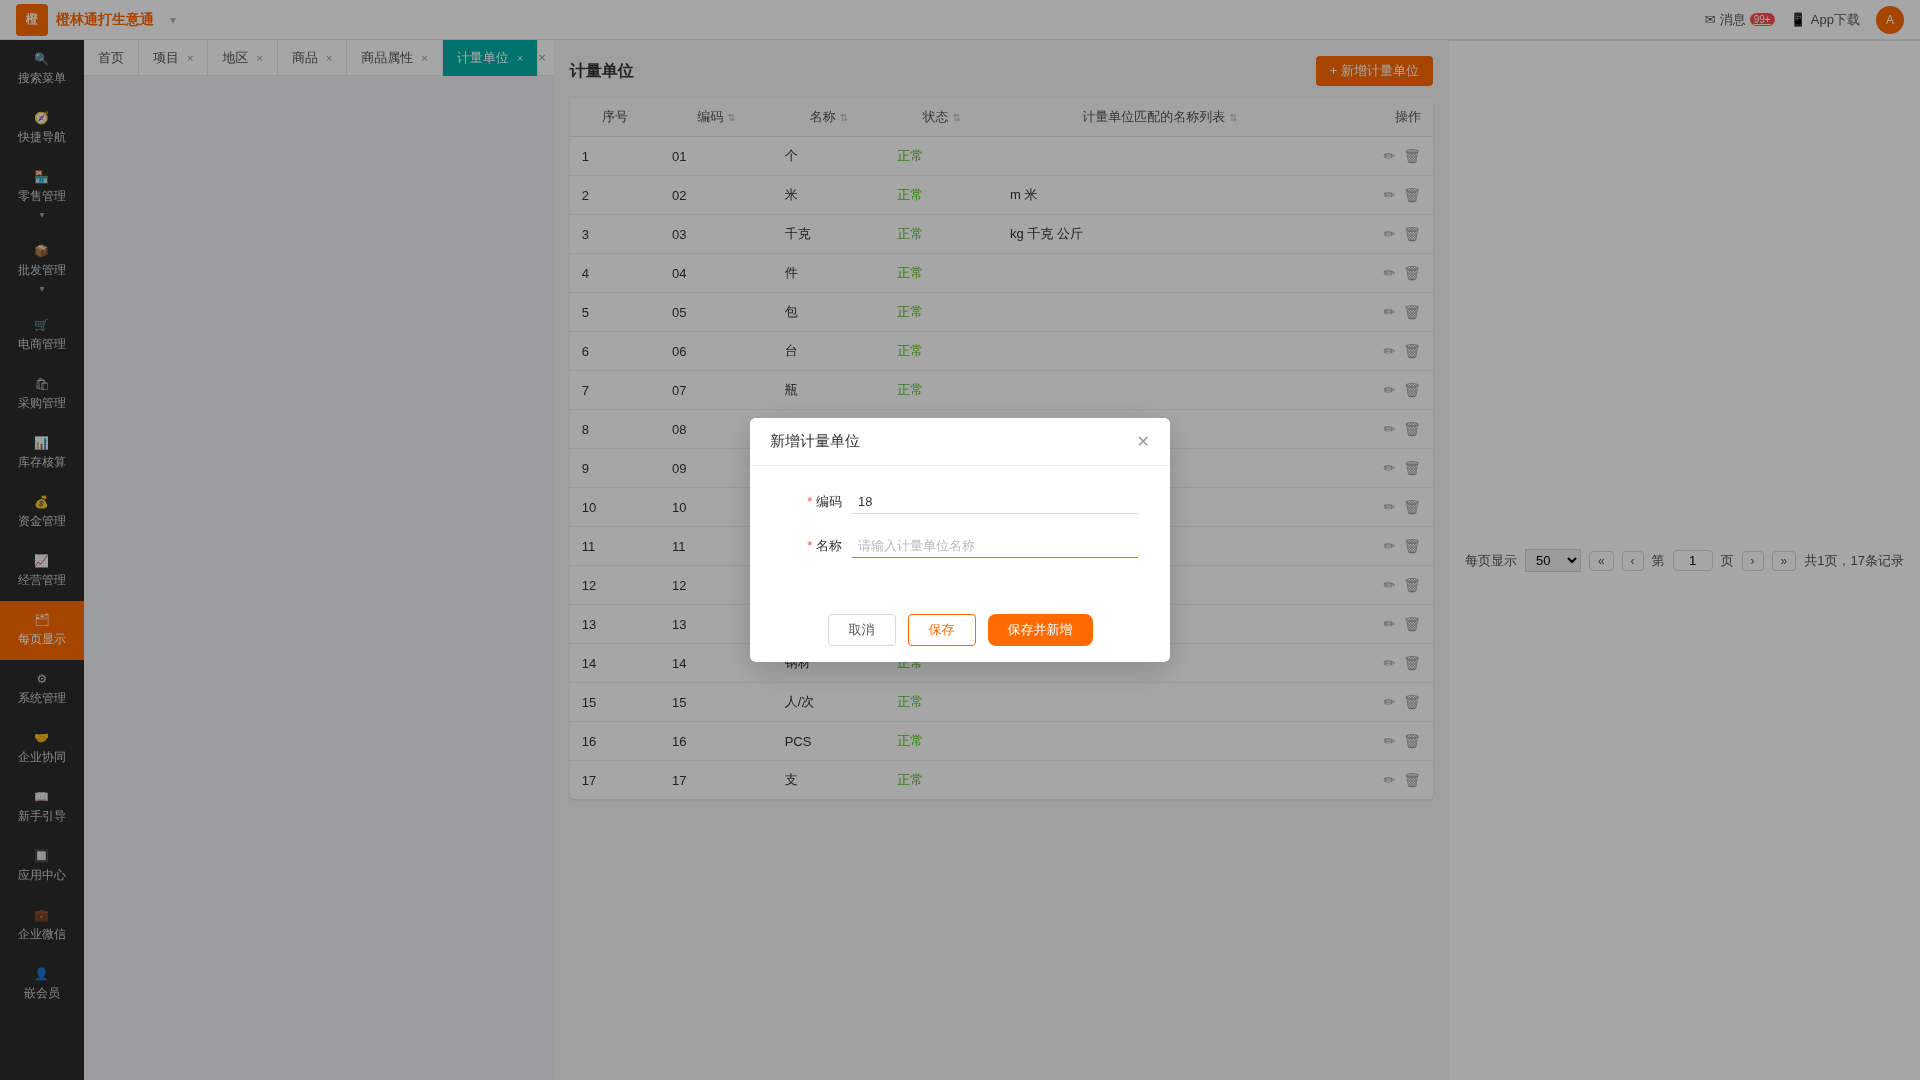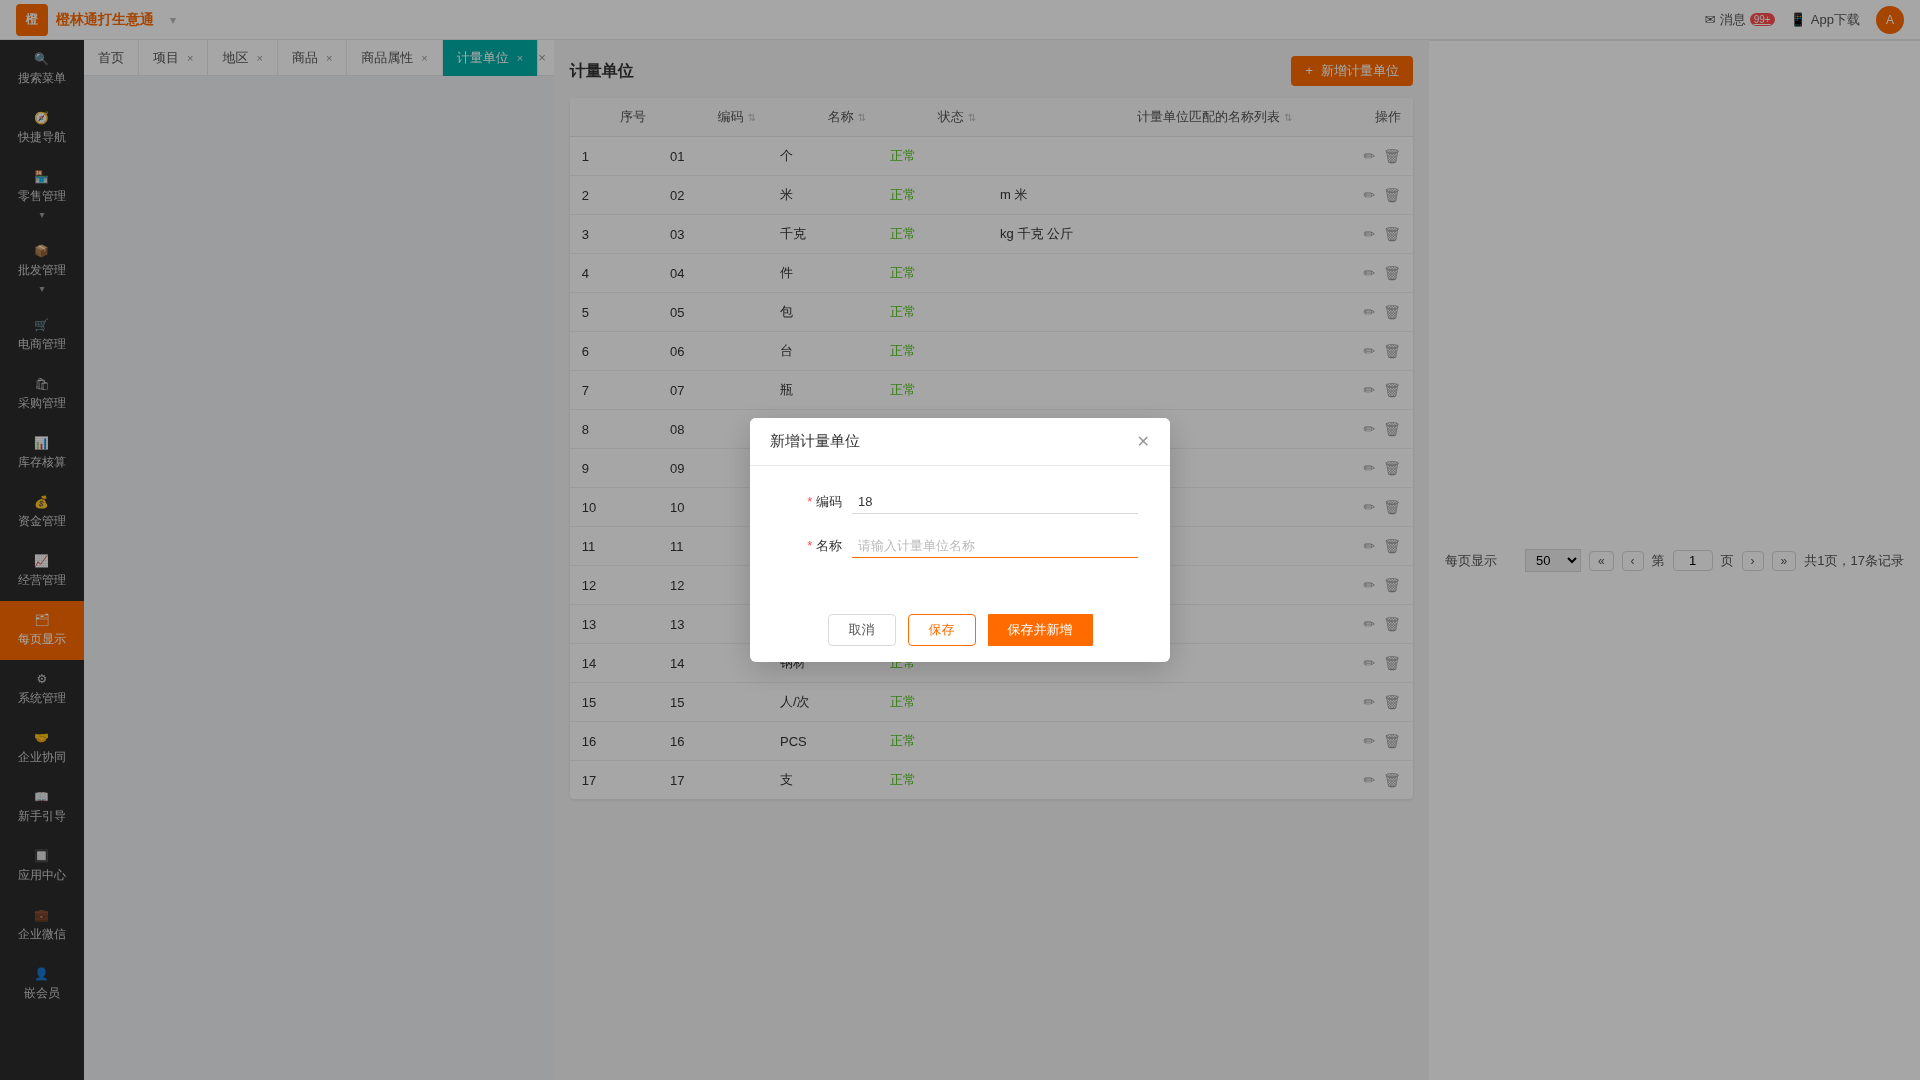"+ 新增计量单位" .add-btn { font-family: Liberation Mono, monospace -> none }
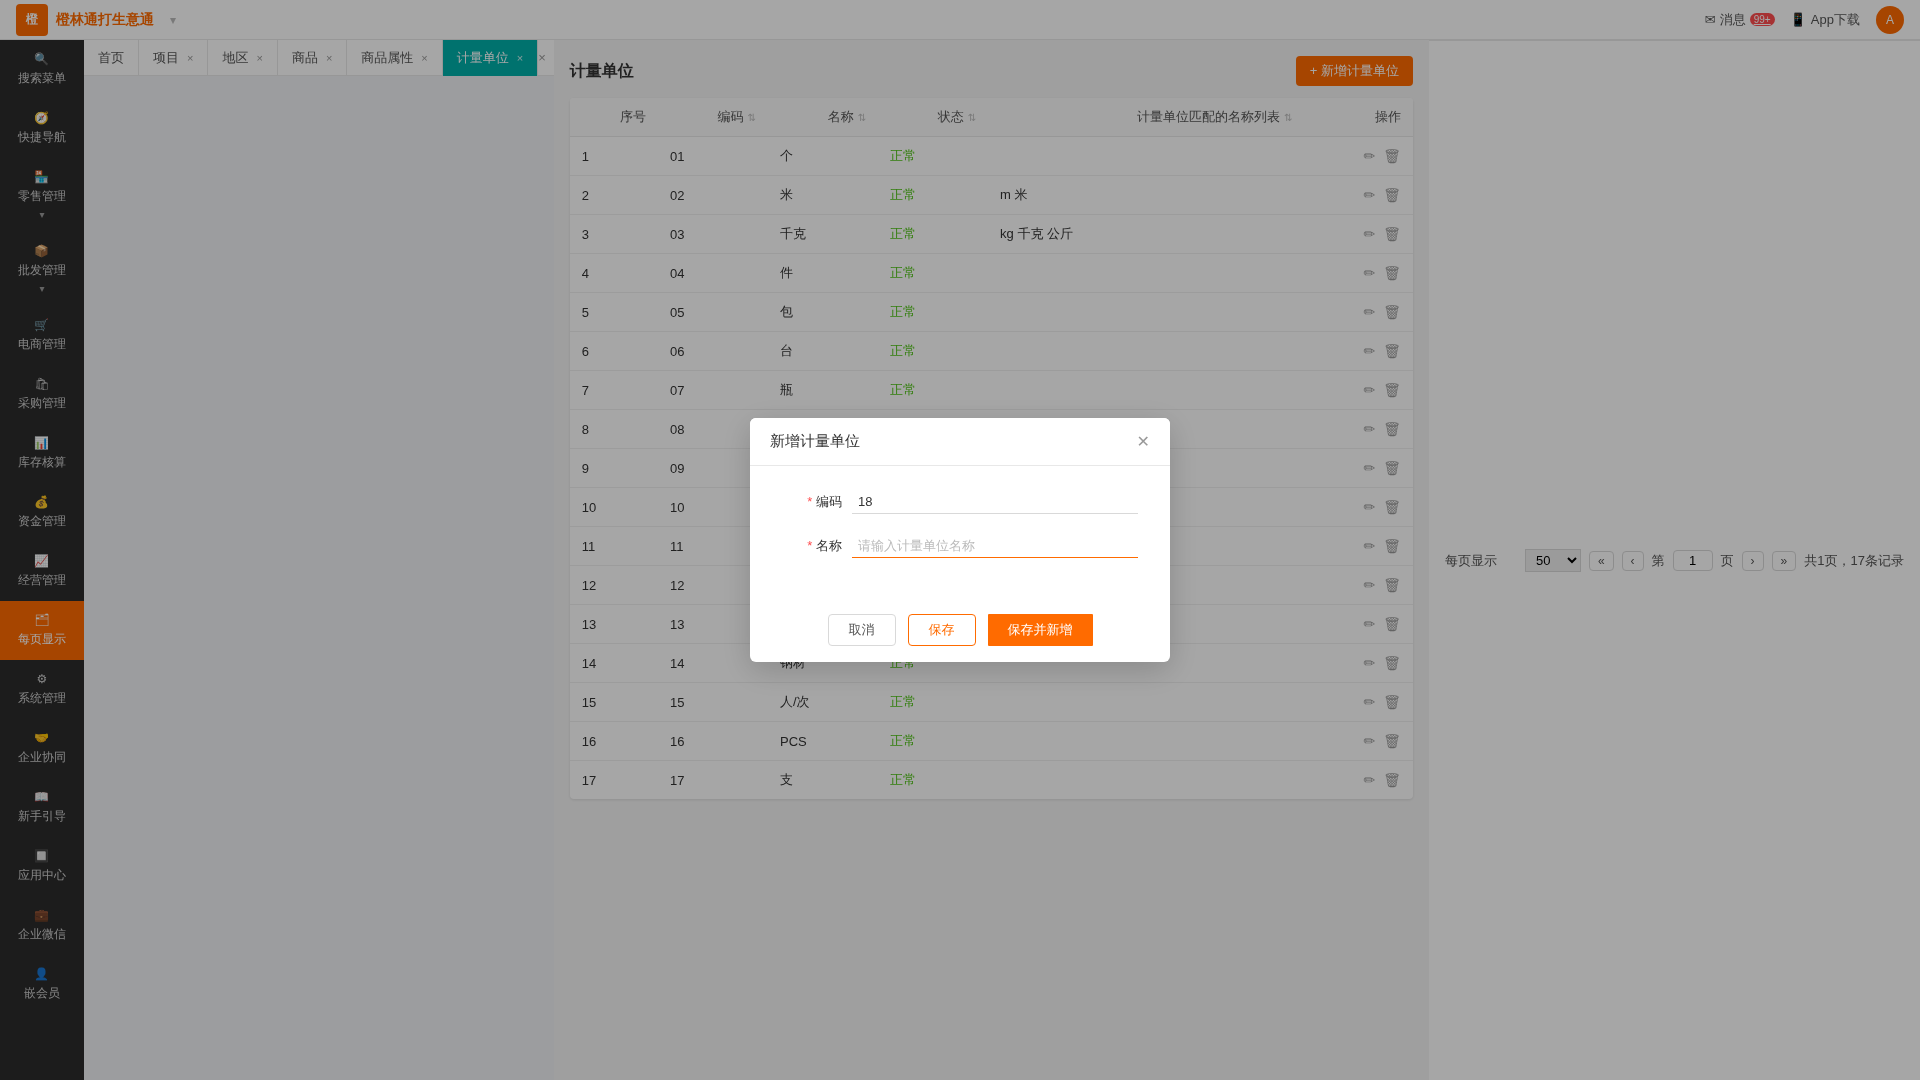"序号" .data-table th { text-align: right -> center }
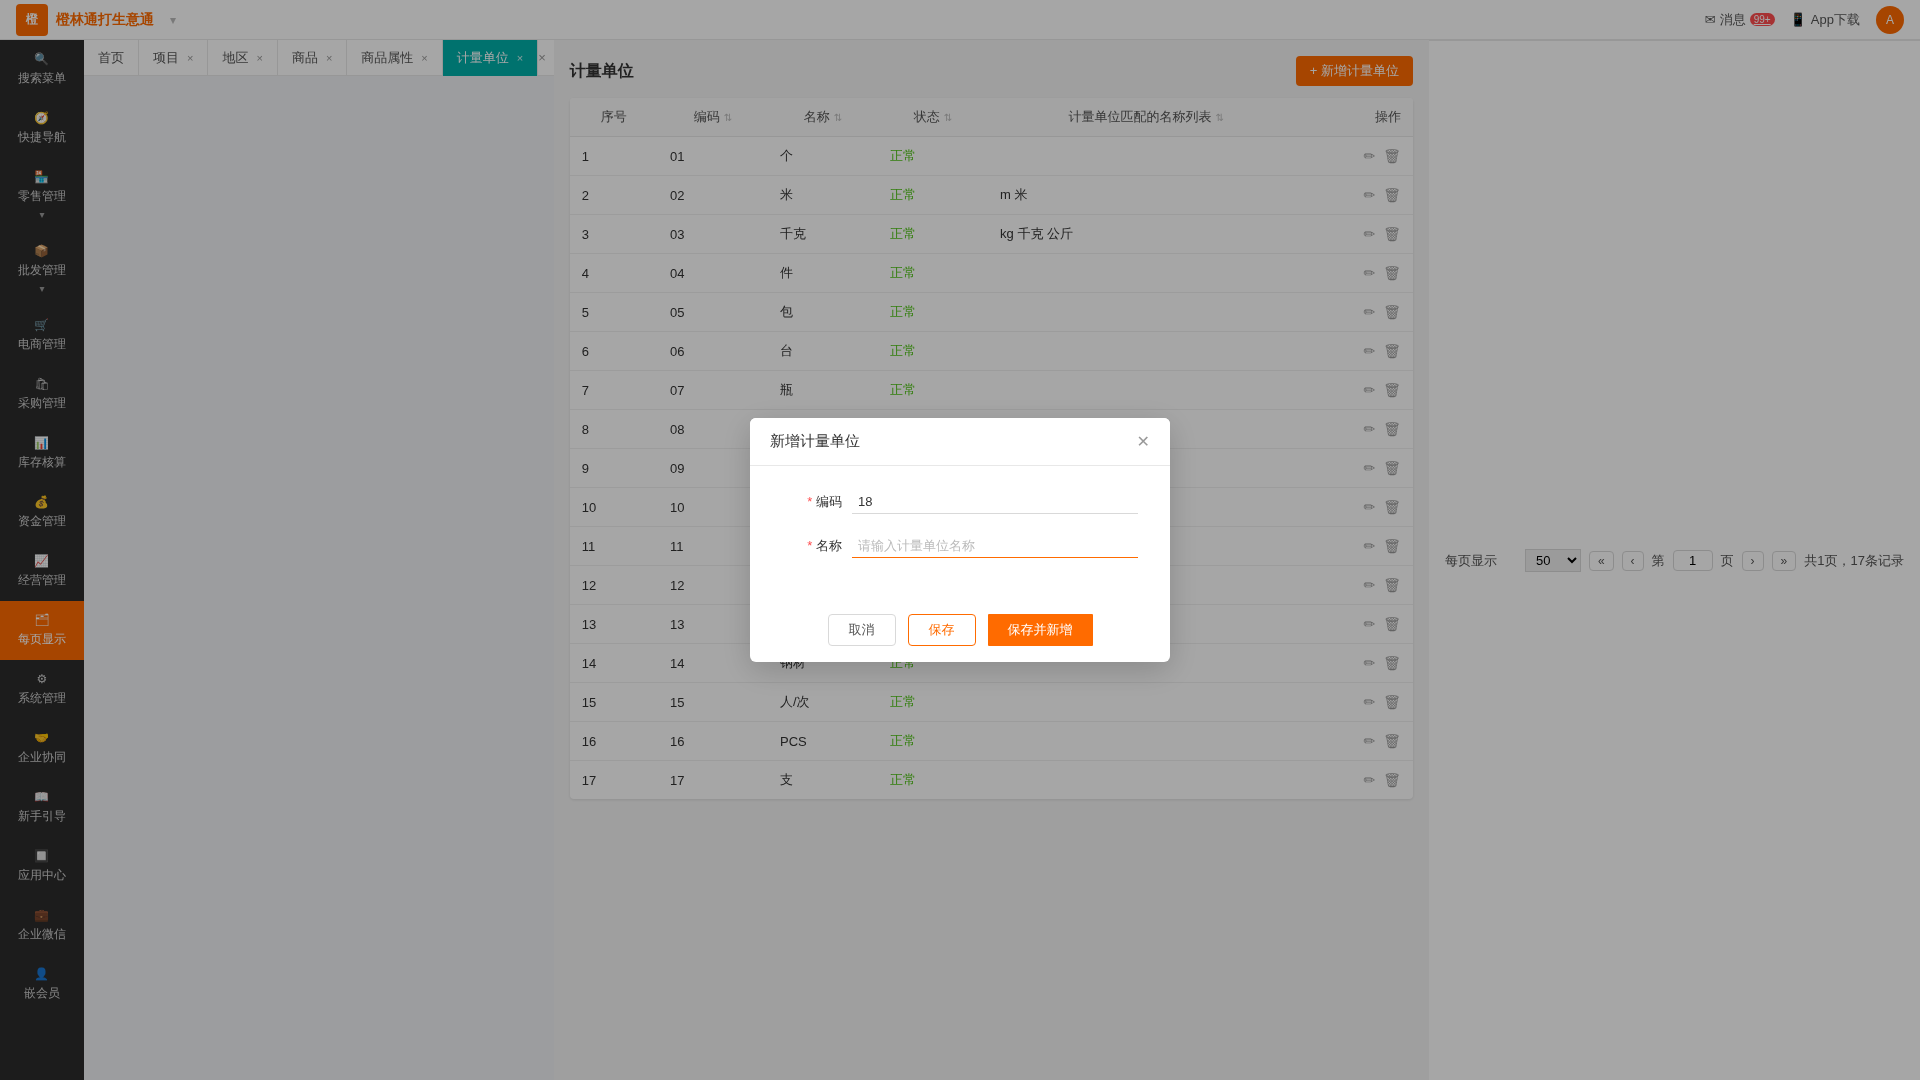"50" .page-size-select { margin-left: 20px -> none }
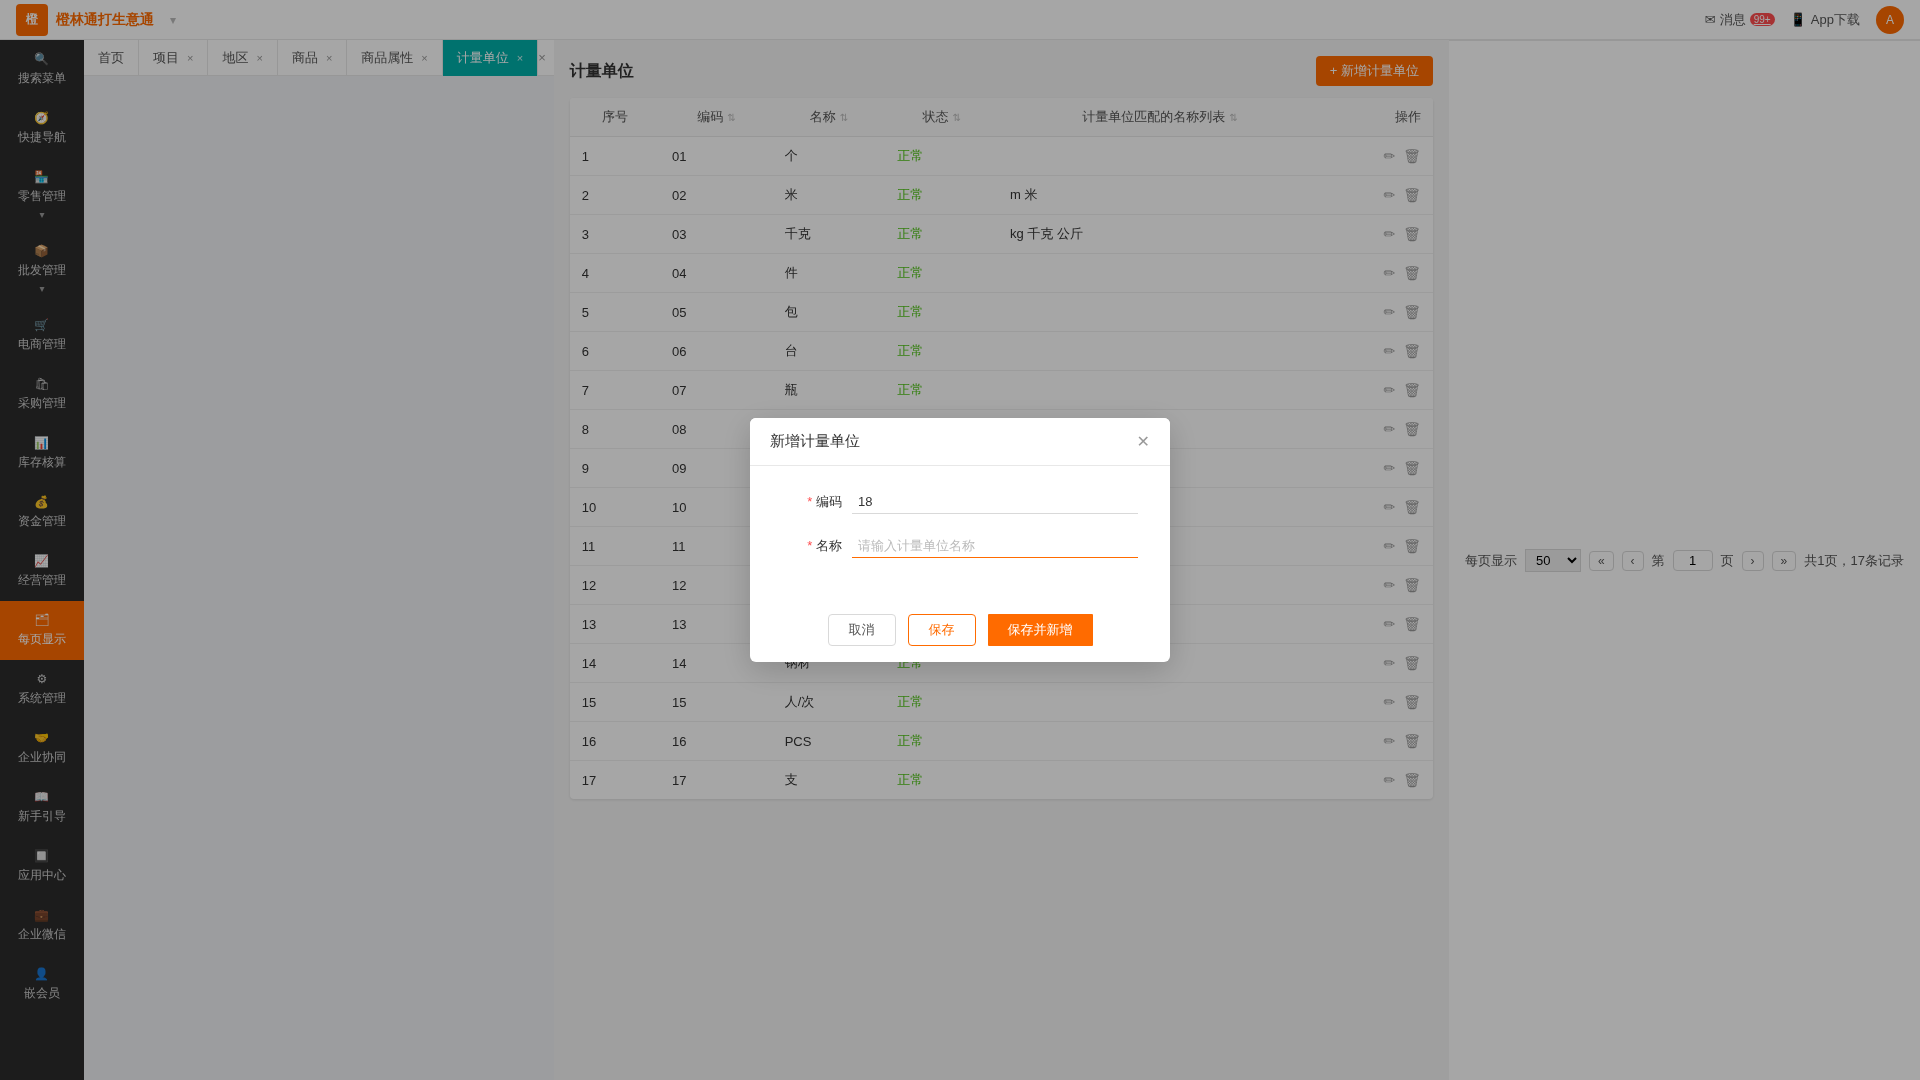"保存并新增" .btn-save-new { border-radius: 1px -> 8px }
